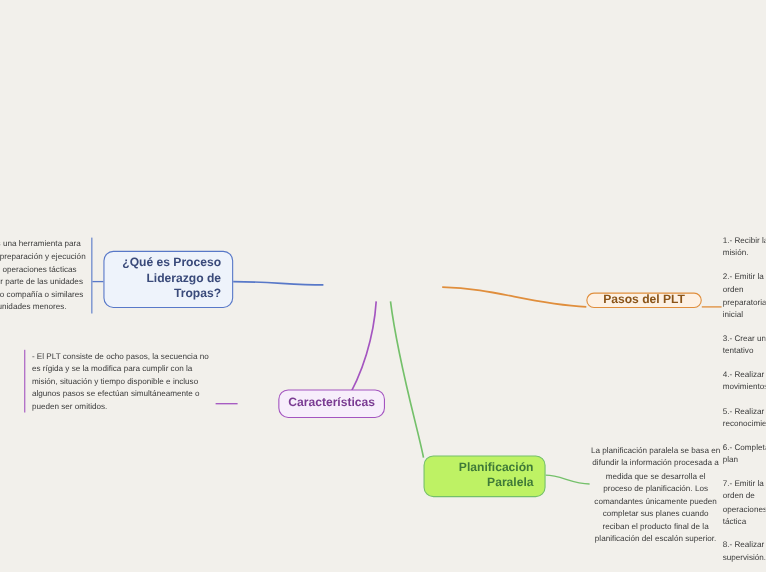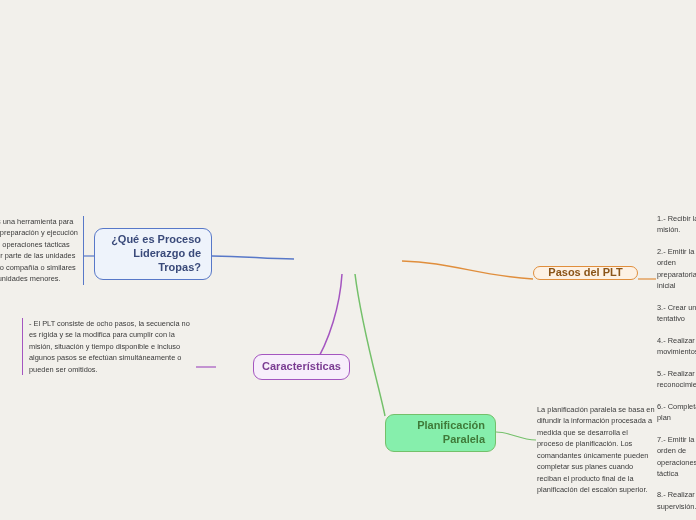"La planificación paralela se basa" .note-green { text-align: left -> center }
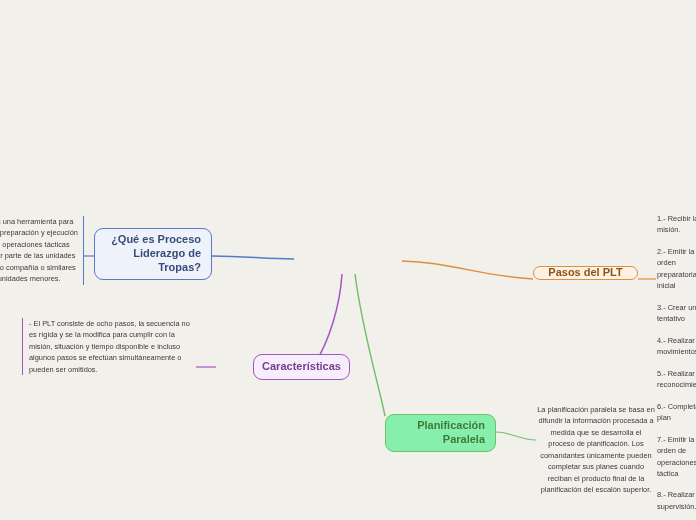"Planificación Paralela" .node-green { background: #86efac -> #bef264 }
